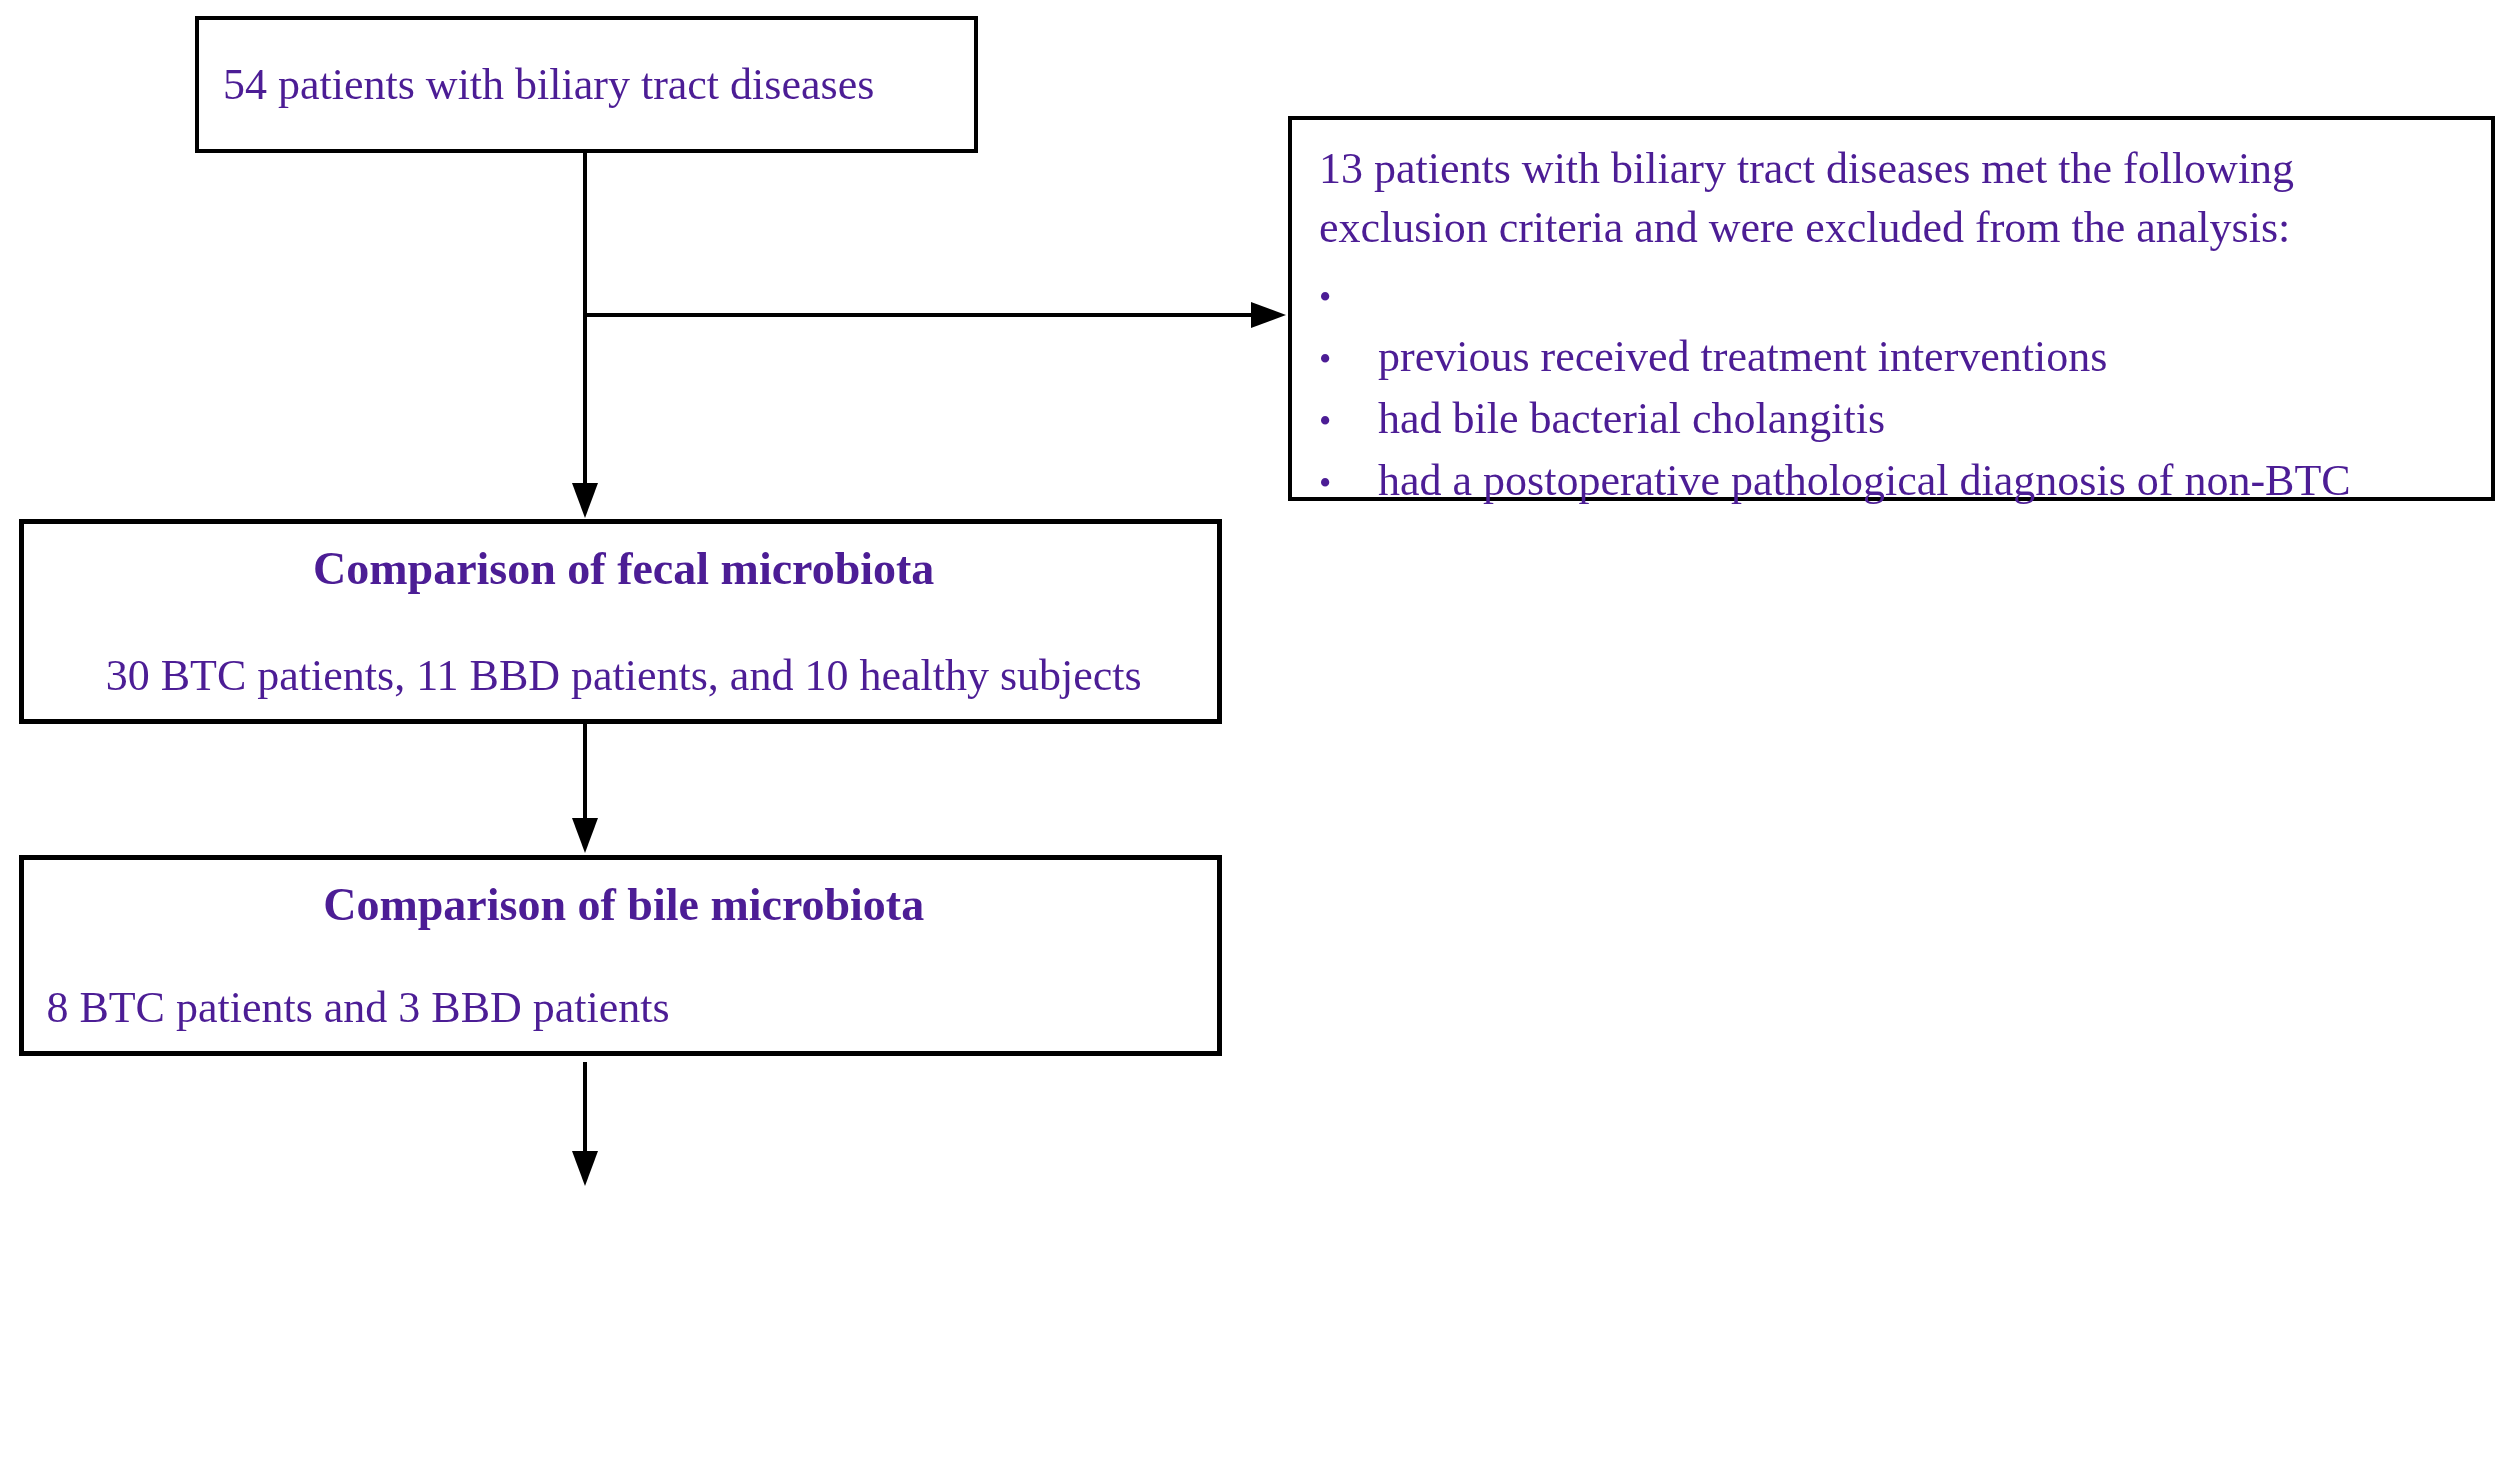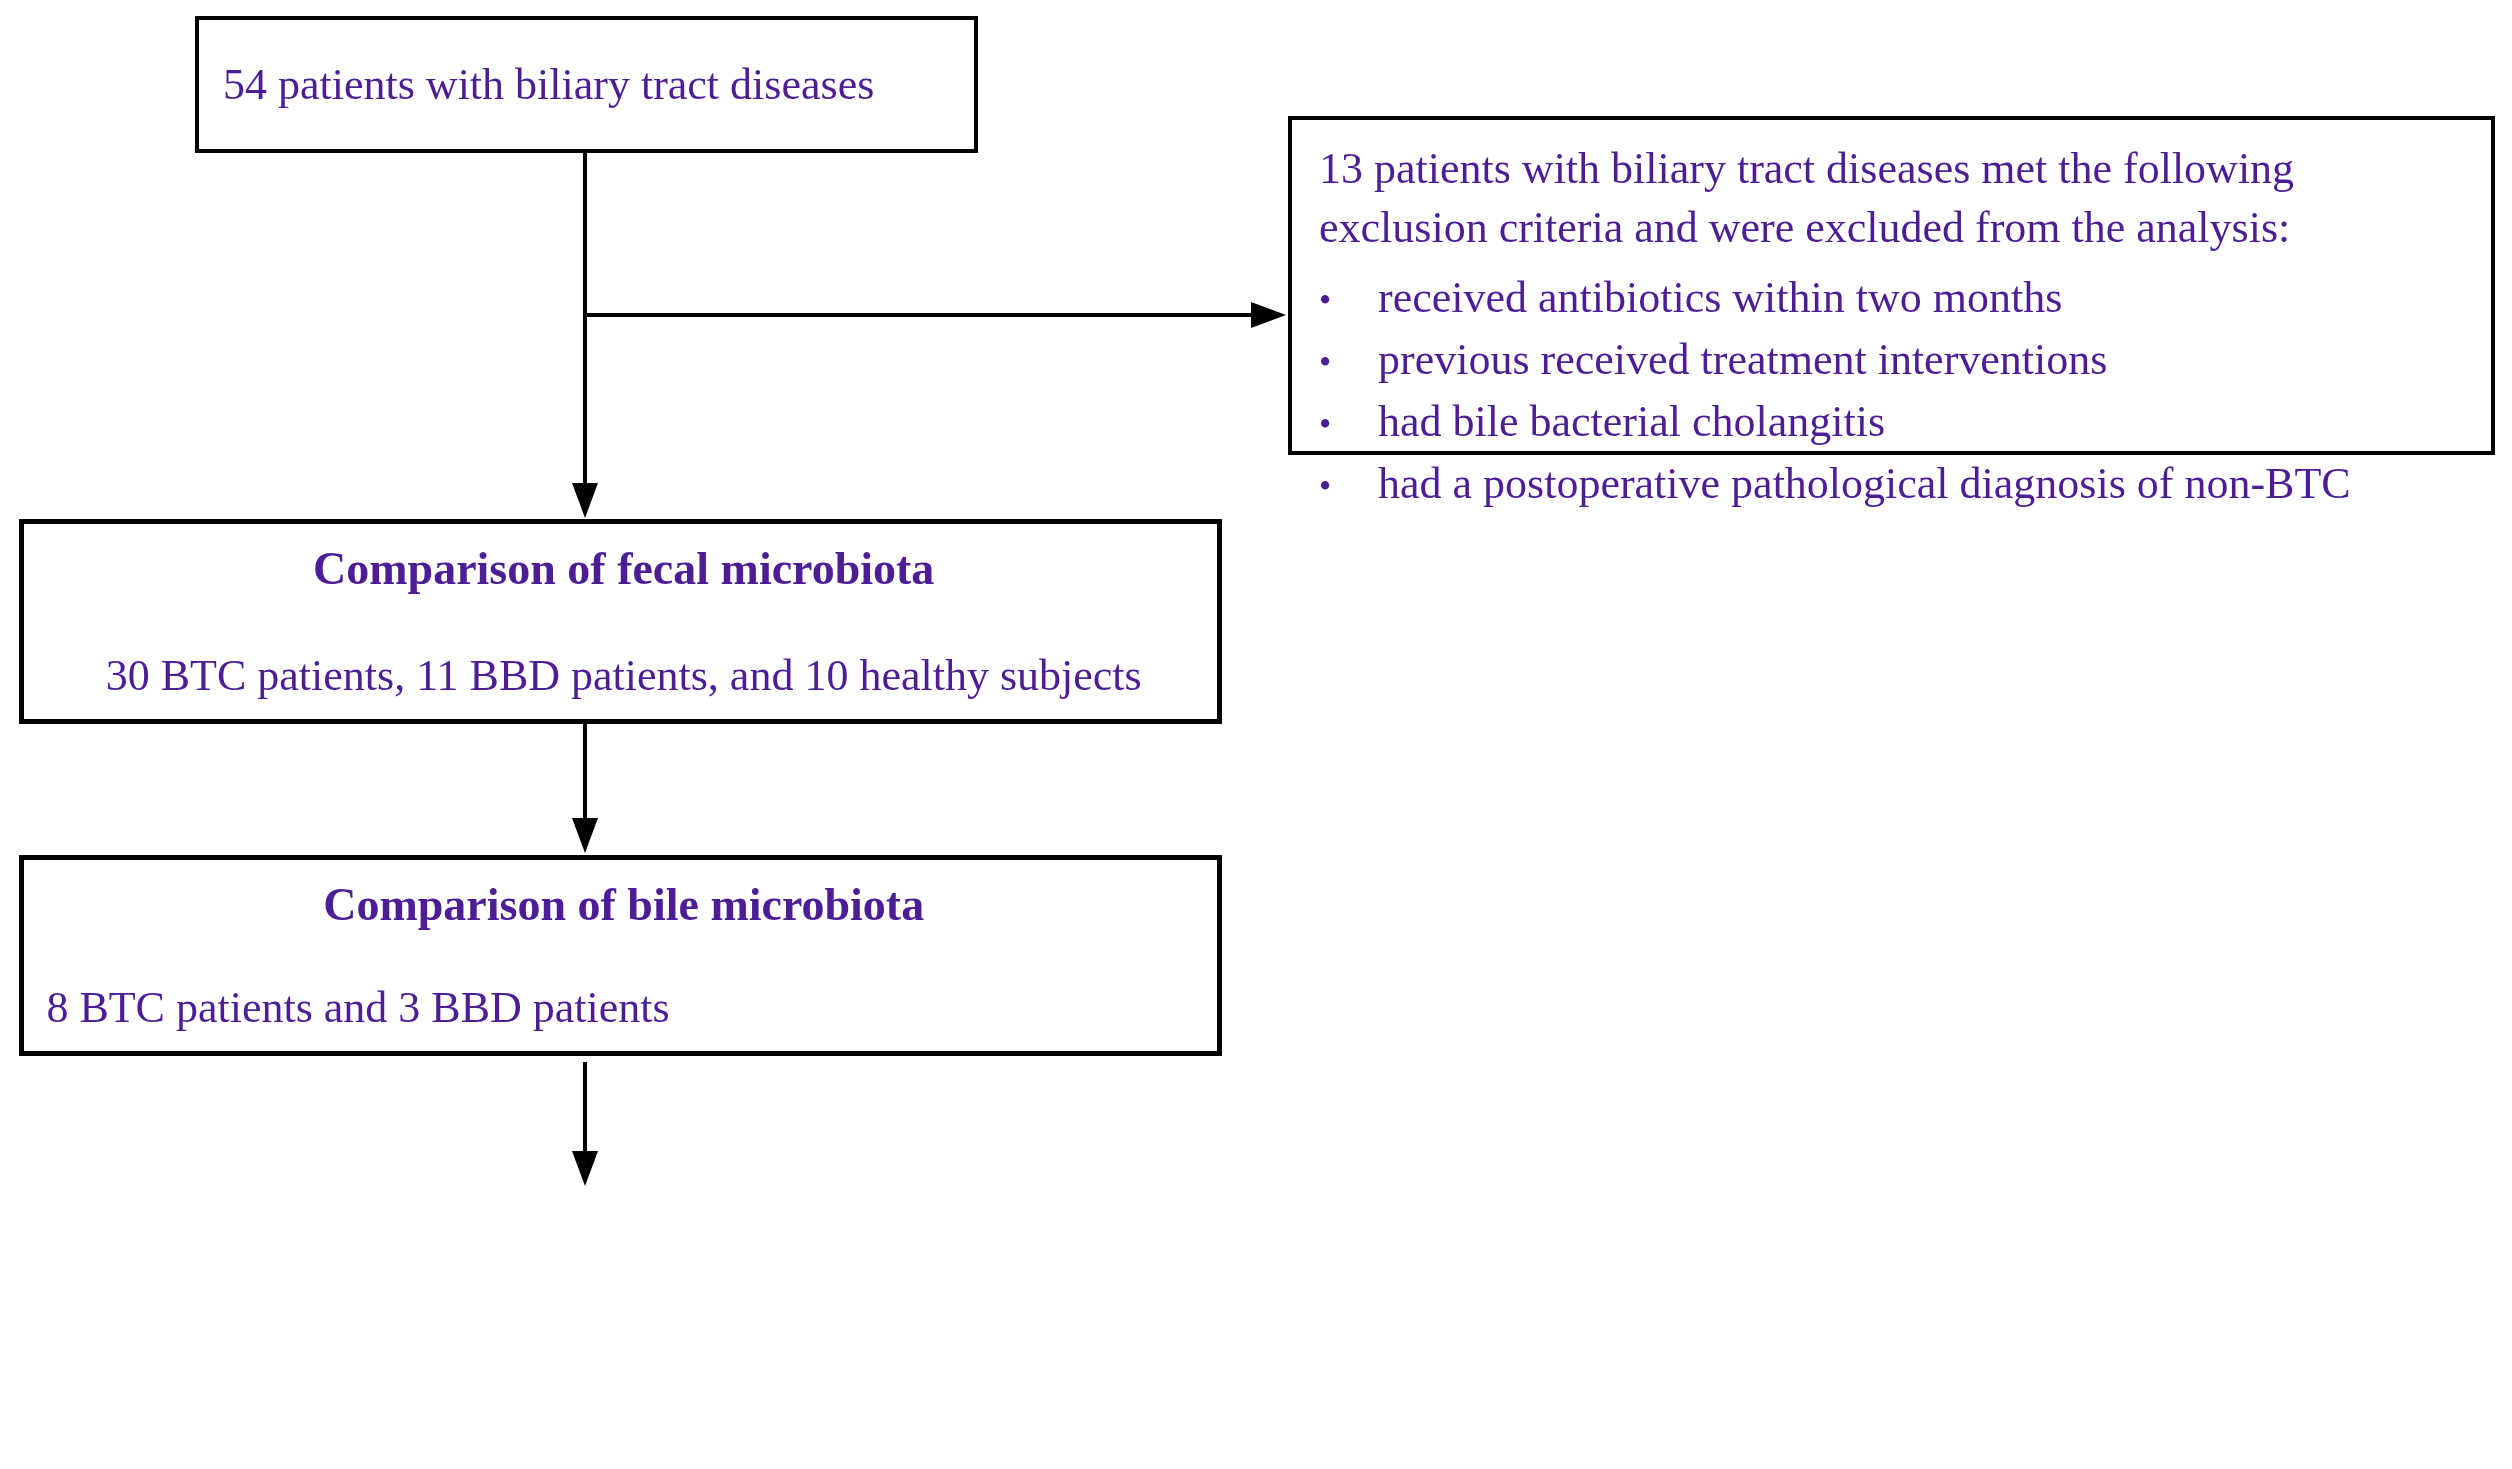"13 patients with biliary tract" .exclusion-box { height: 339px -> 385px }
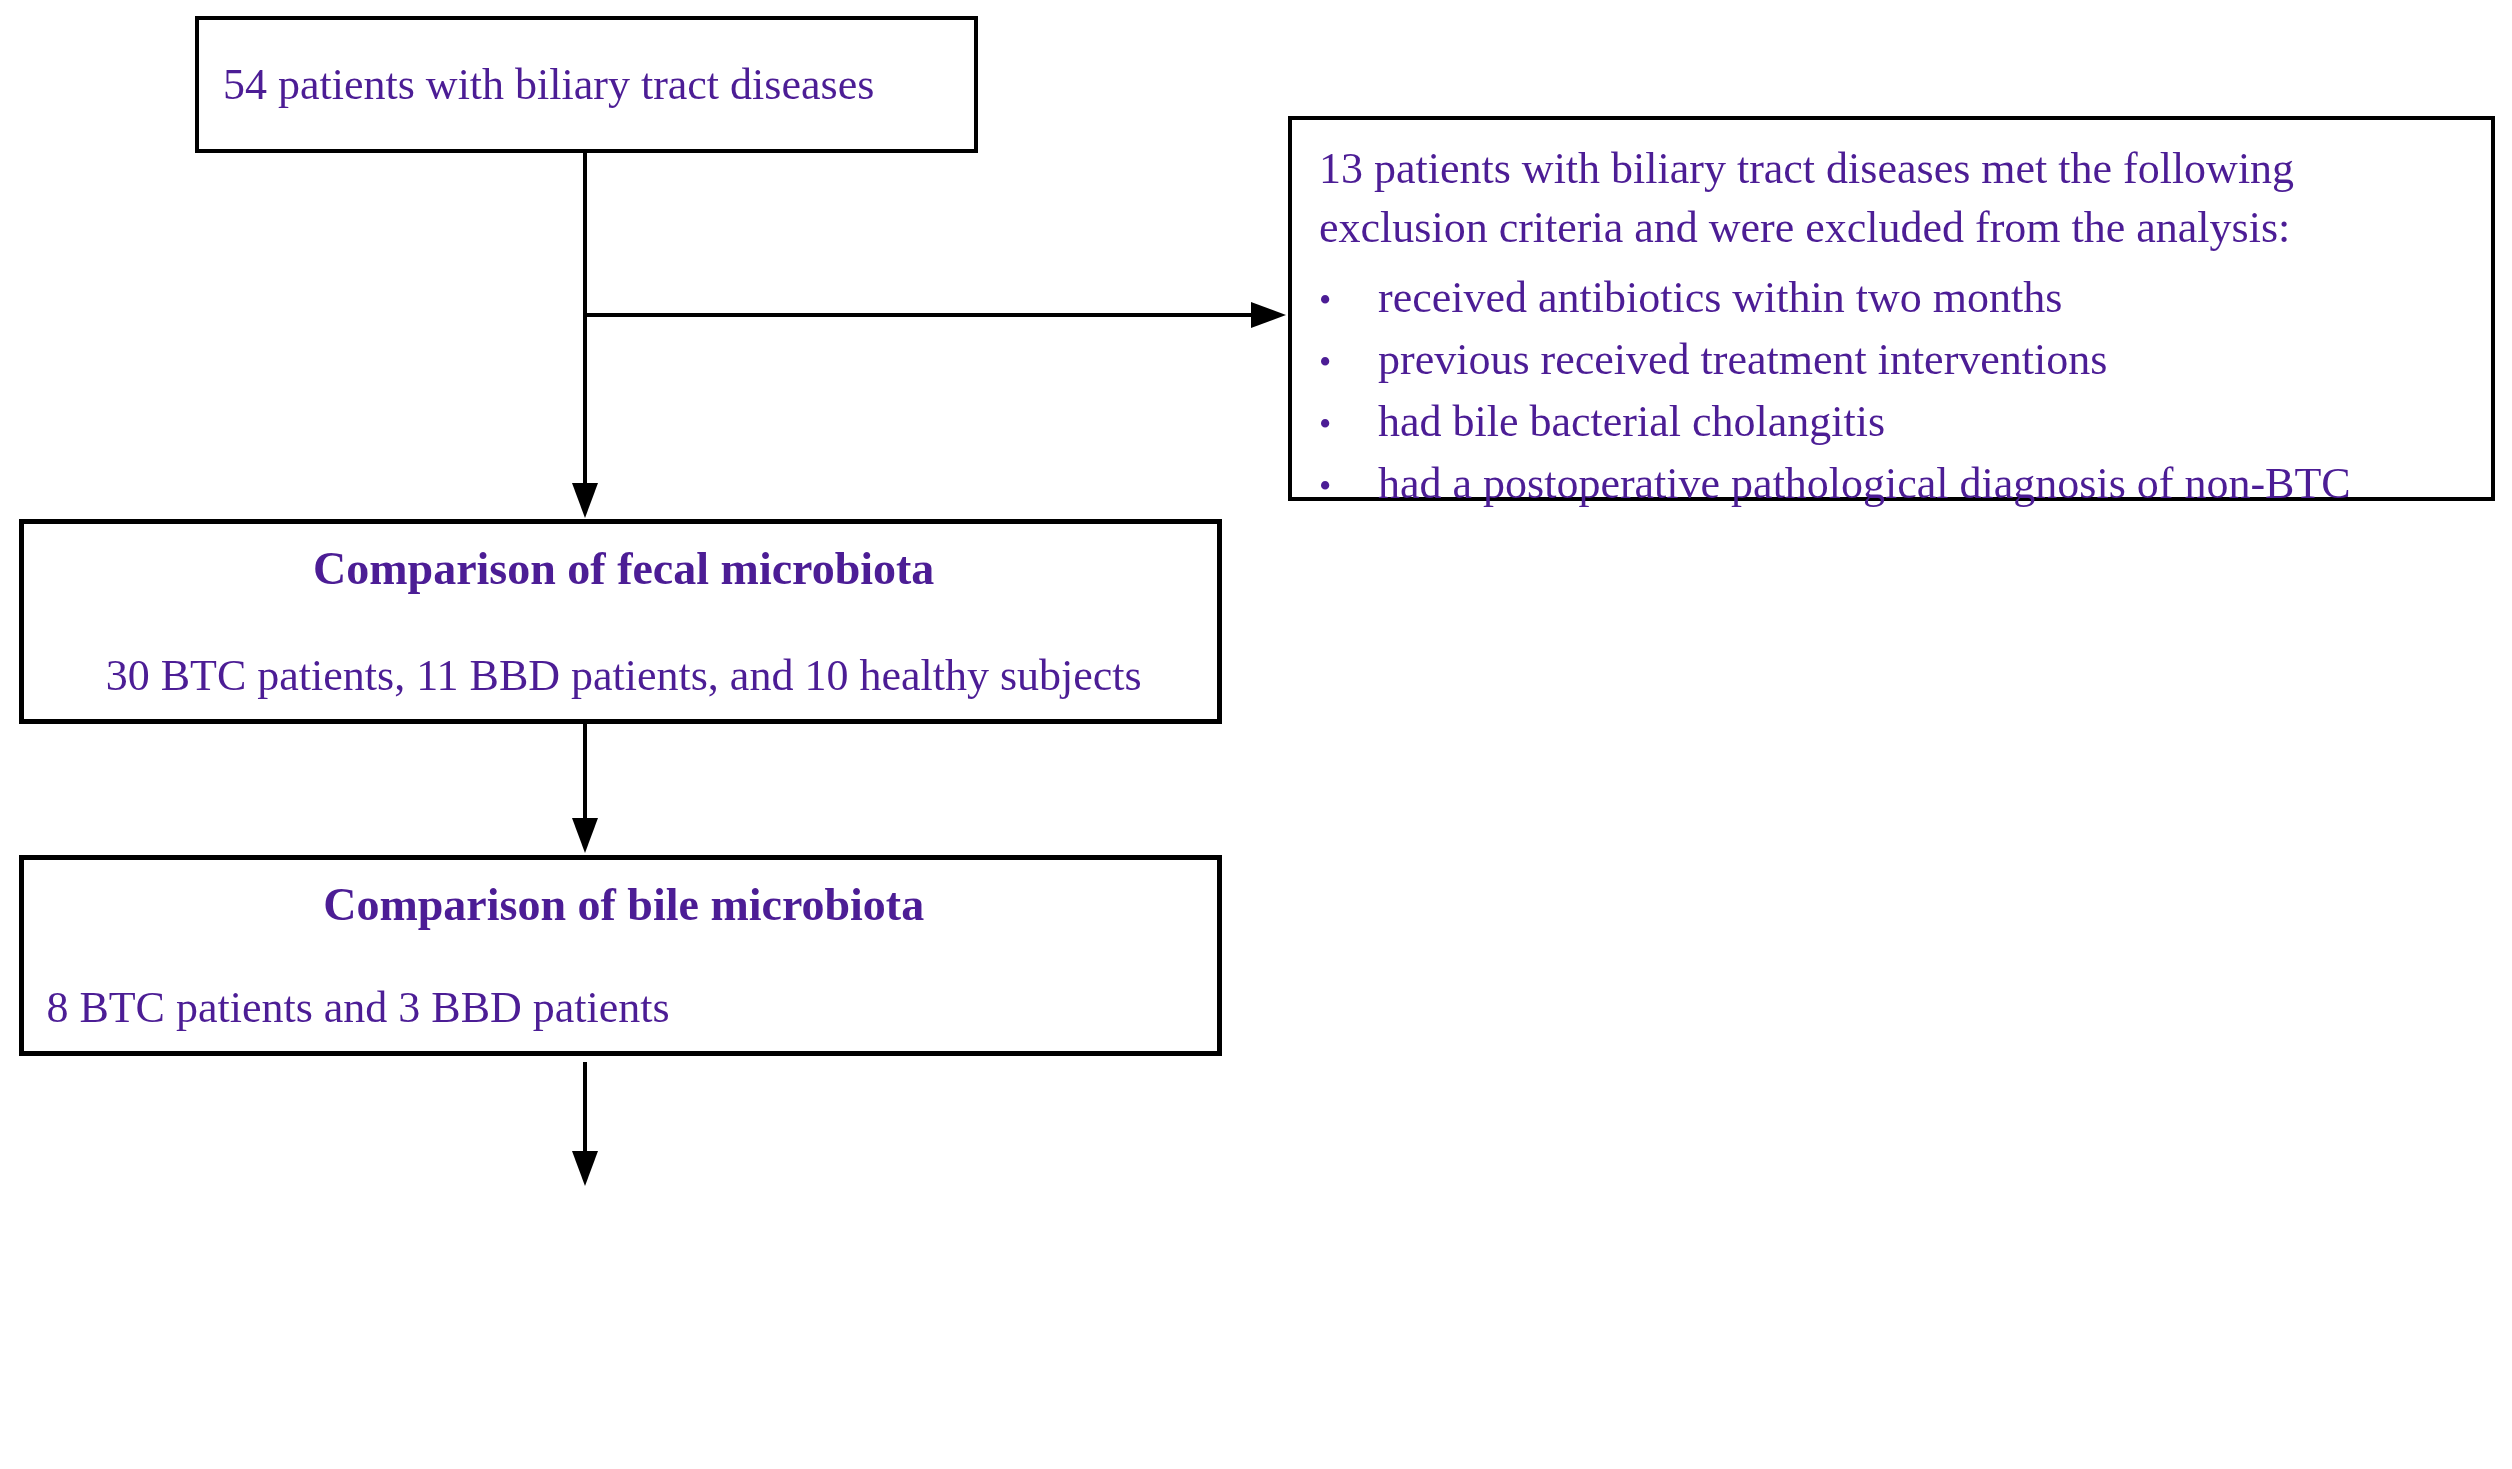"received antibiotics within two months" span.txt { html: <span>received antibiotics within two months</span> -> none }
